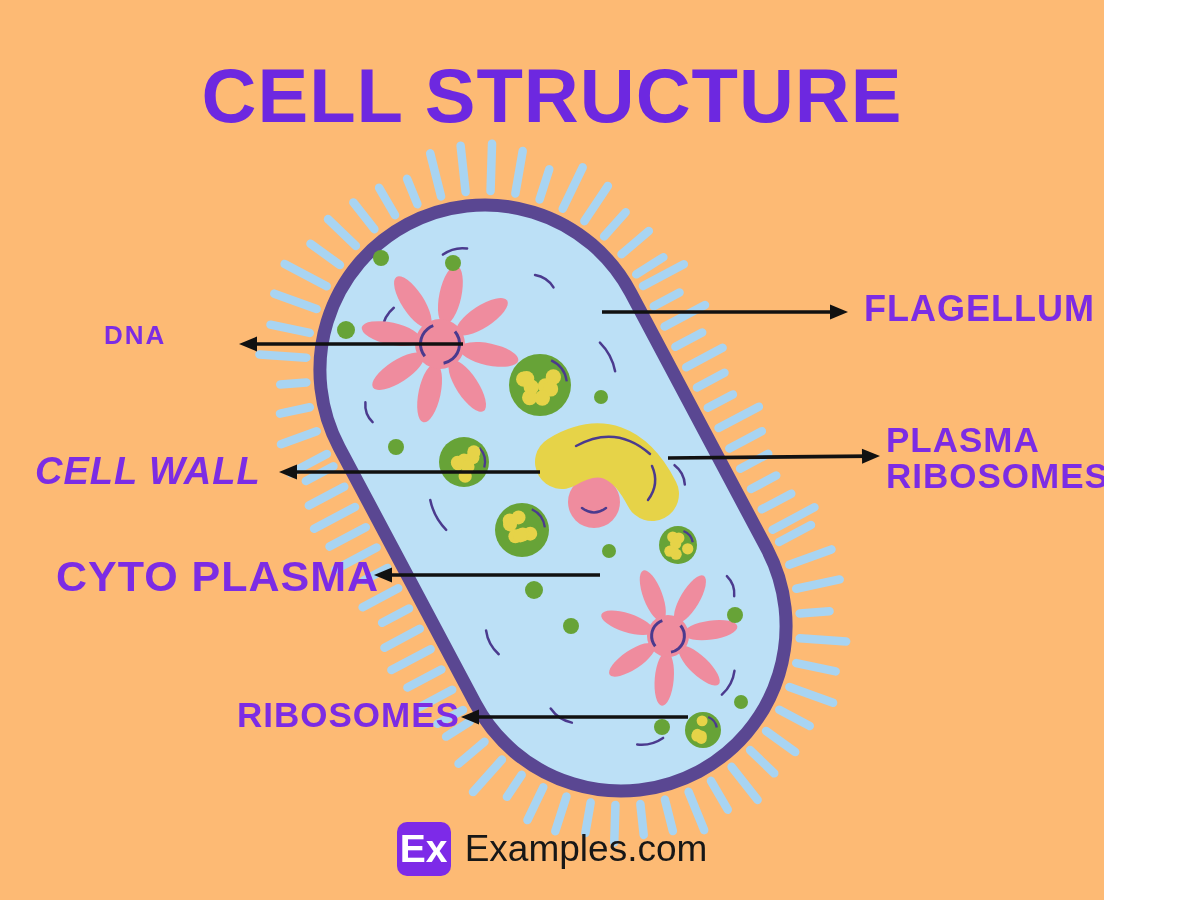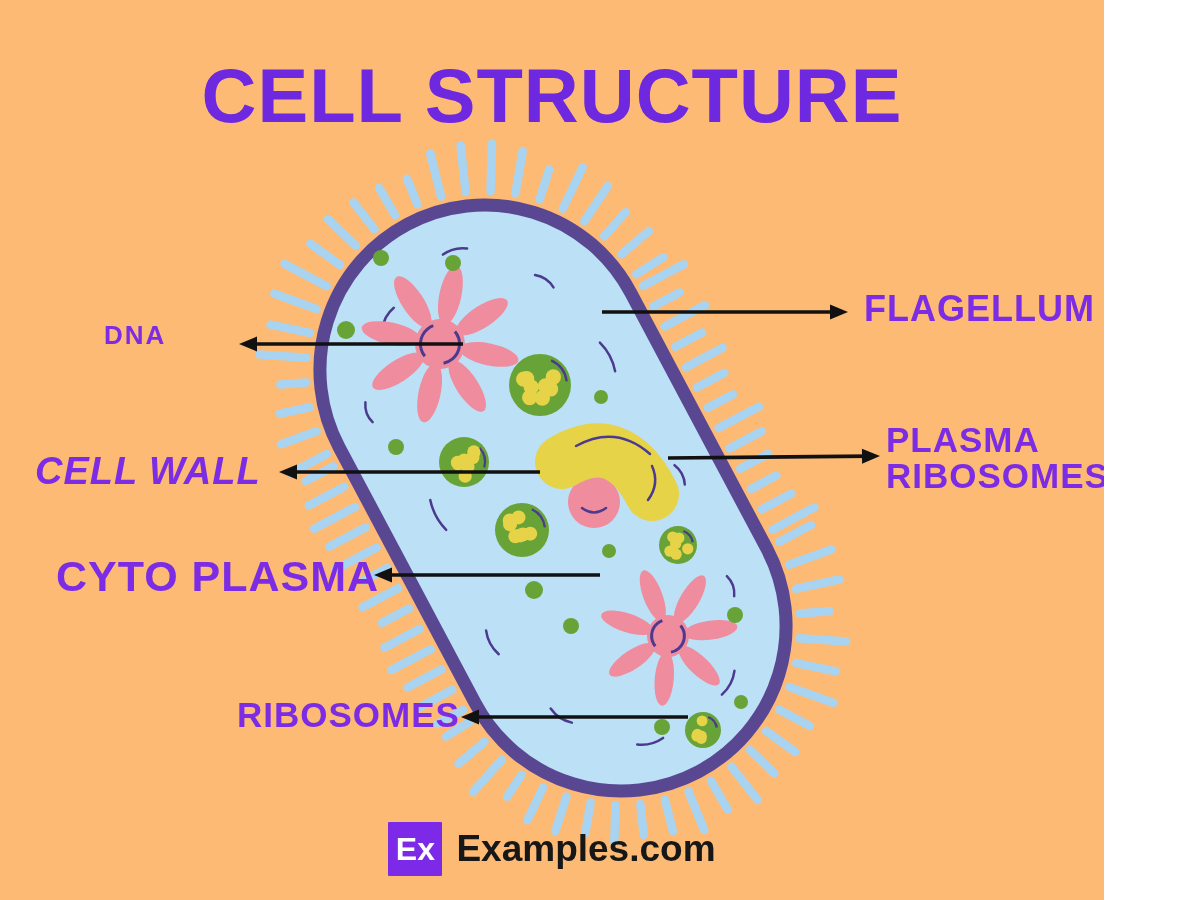"Ex" .logo-badge { border-radius: 1px -> 10px; font-size: 32px -> 39px }
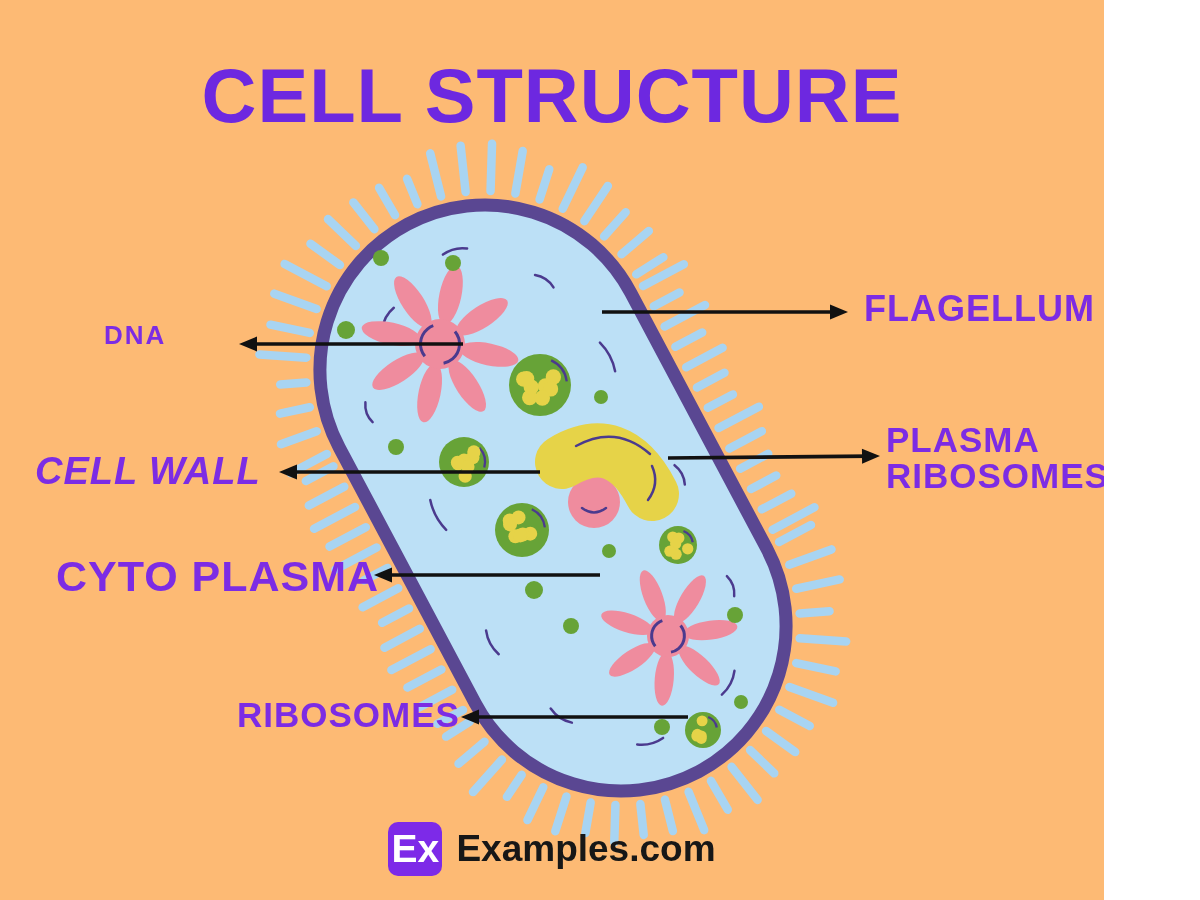"Examples.com" .brand-name { font-weight: 700 -> 400 }
